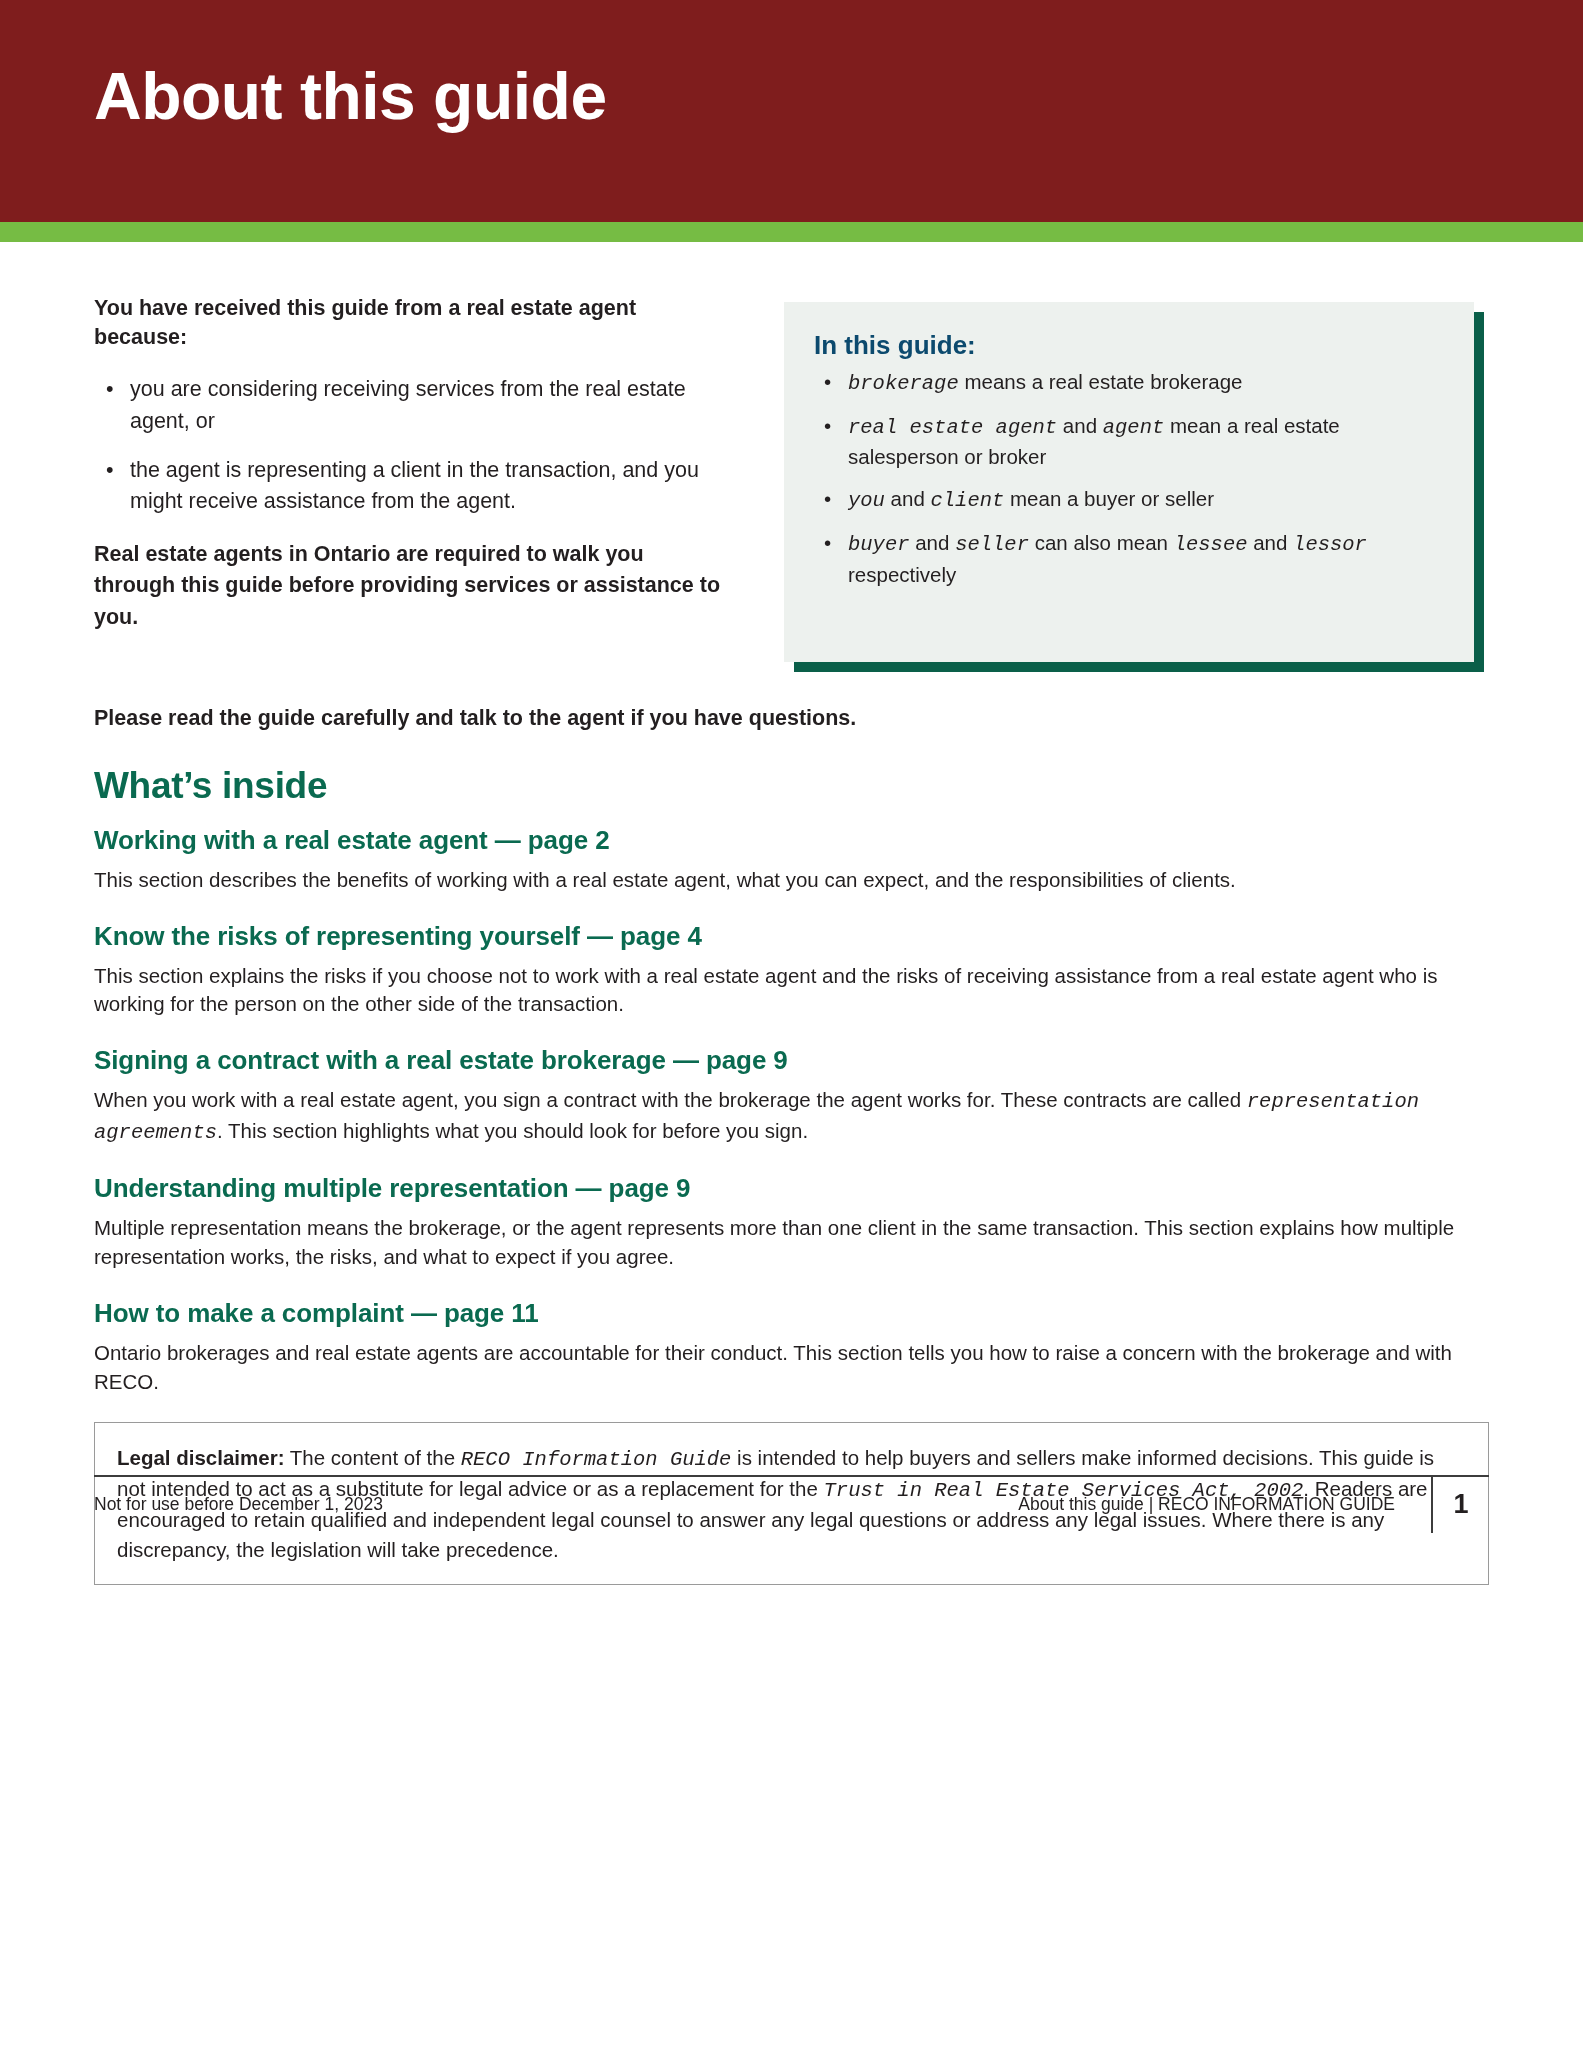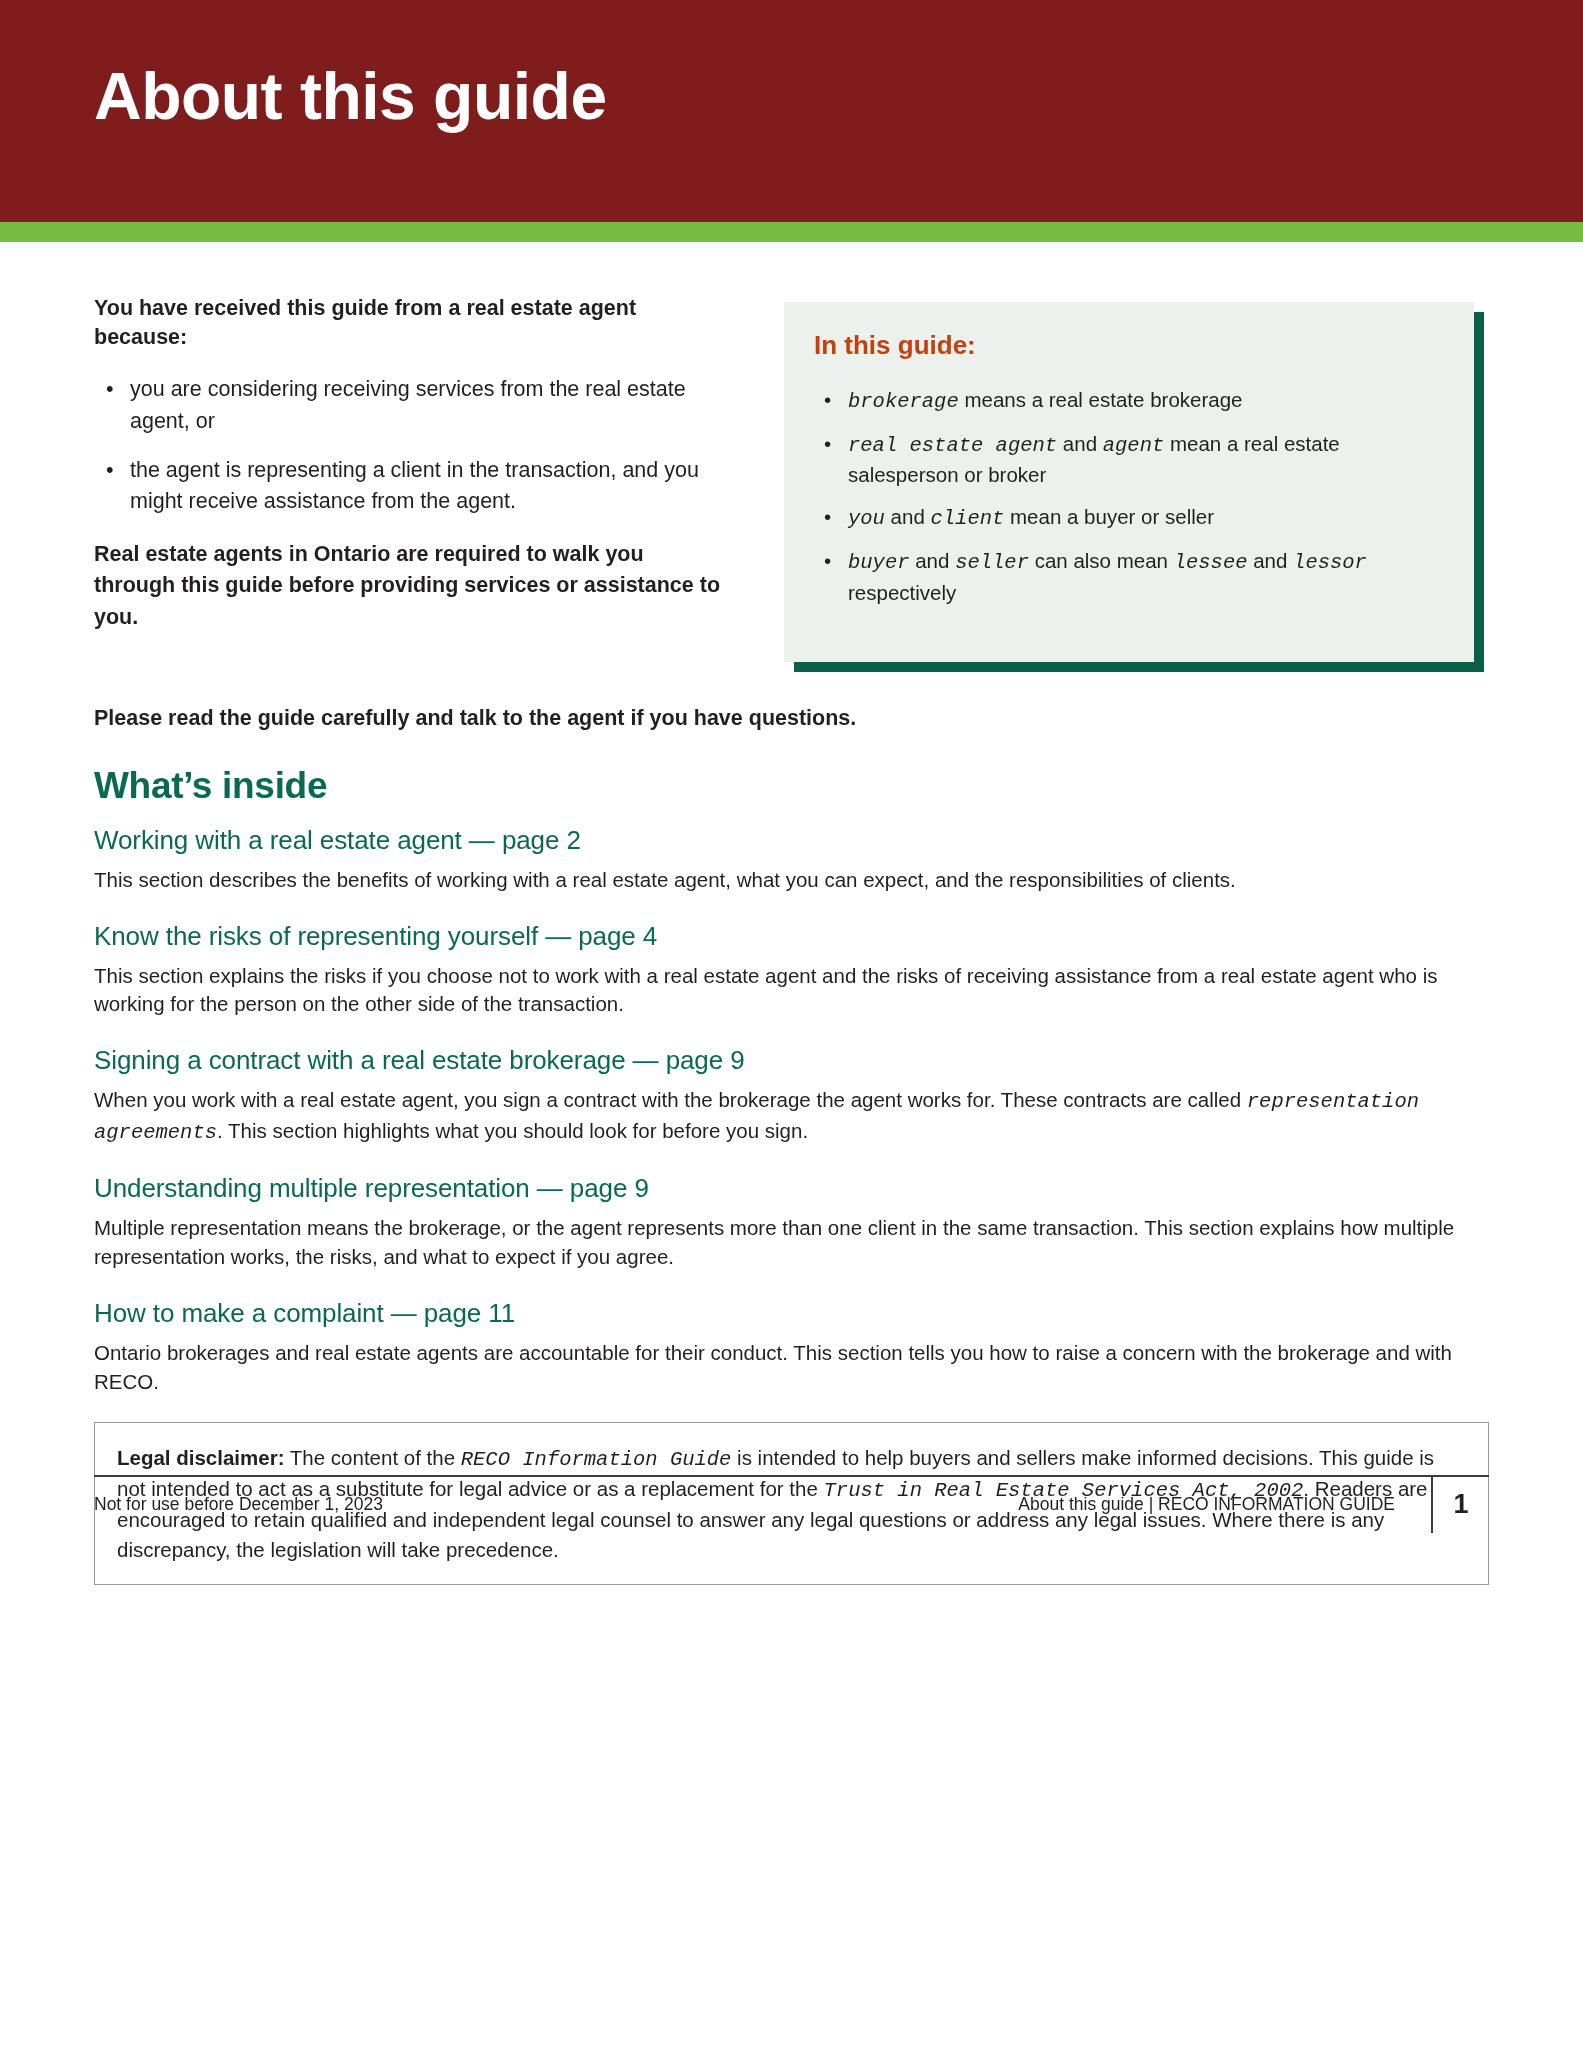"In this guide:" .guide-box-title { color: #c2410c -> #0c4a6e; margin: 0 0 24px 0 -> 0 0 6px 0 }
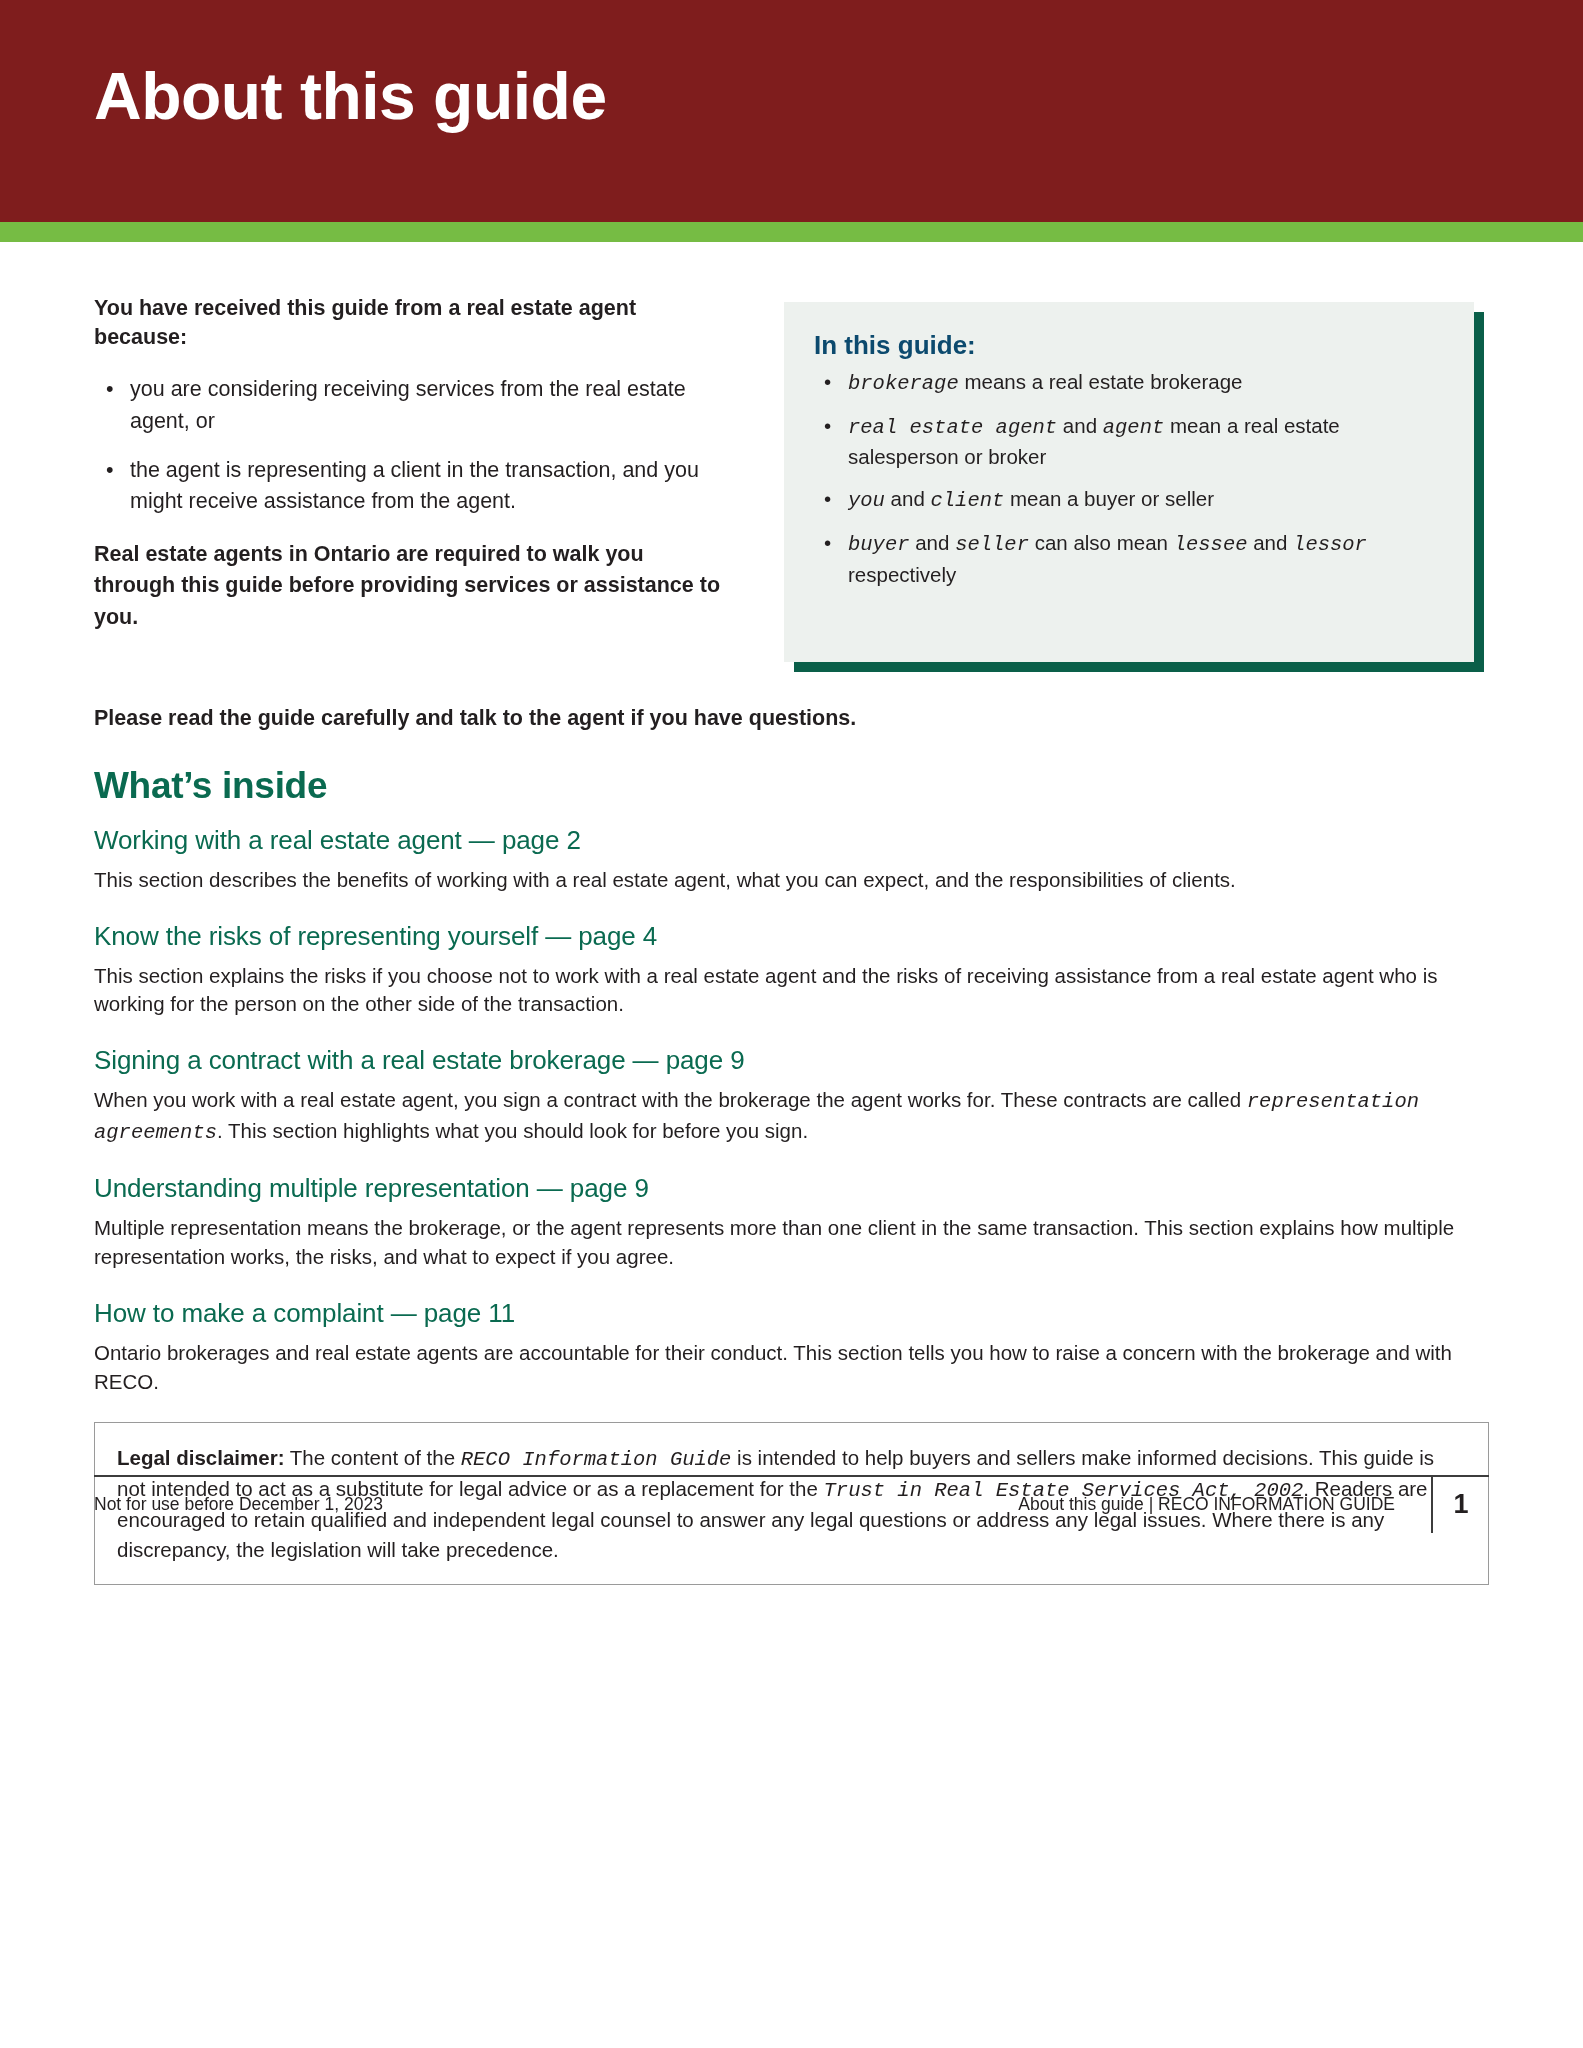"Working with a real estate" .toc-heading { font-weight: normal -> bold }
